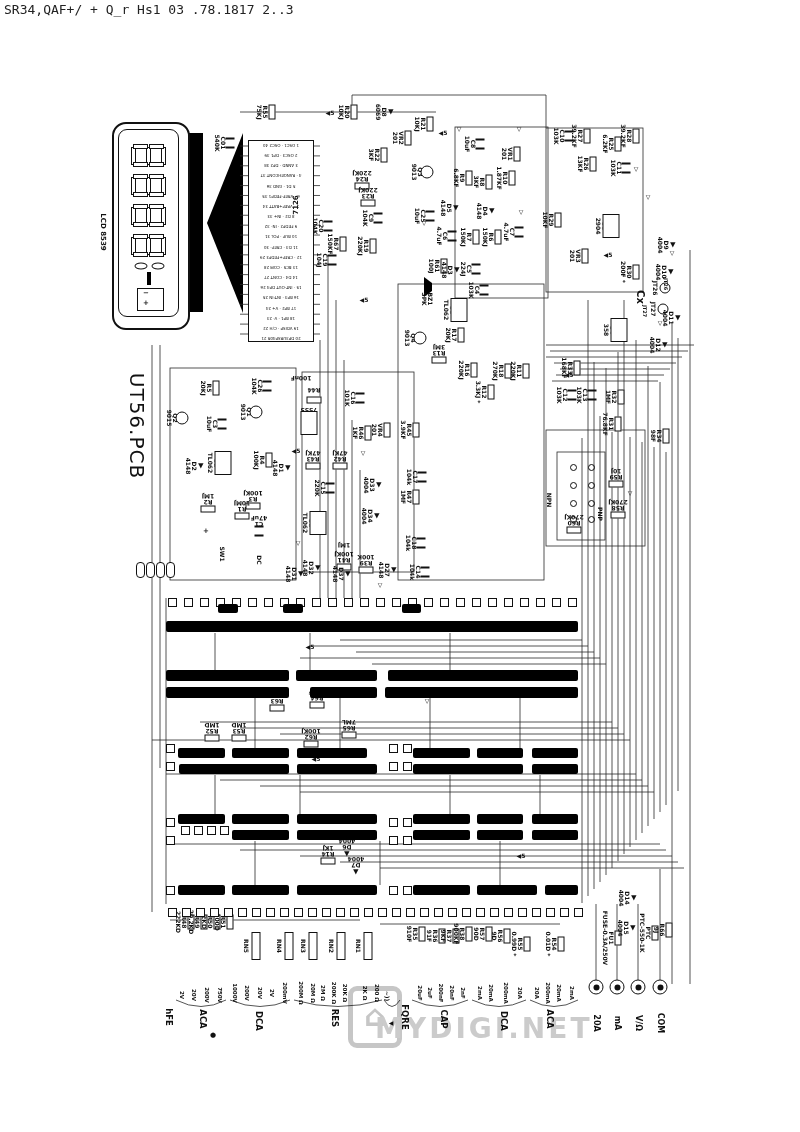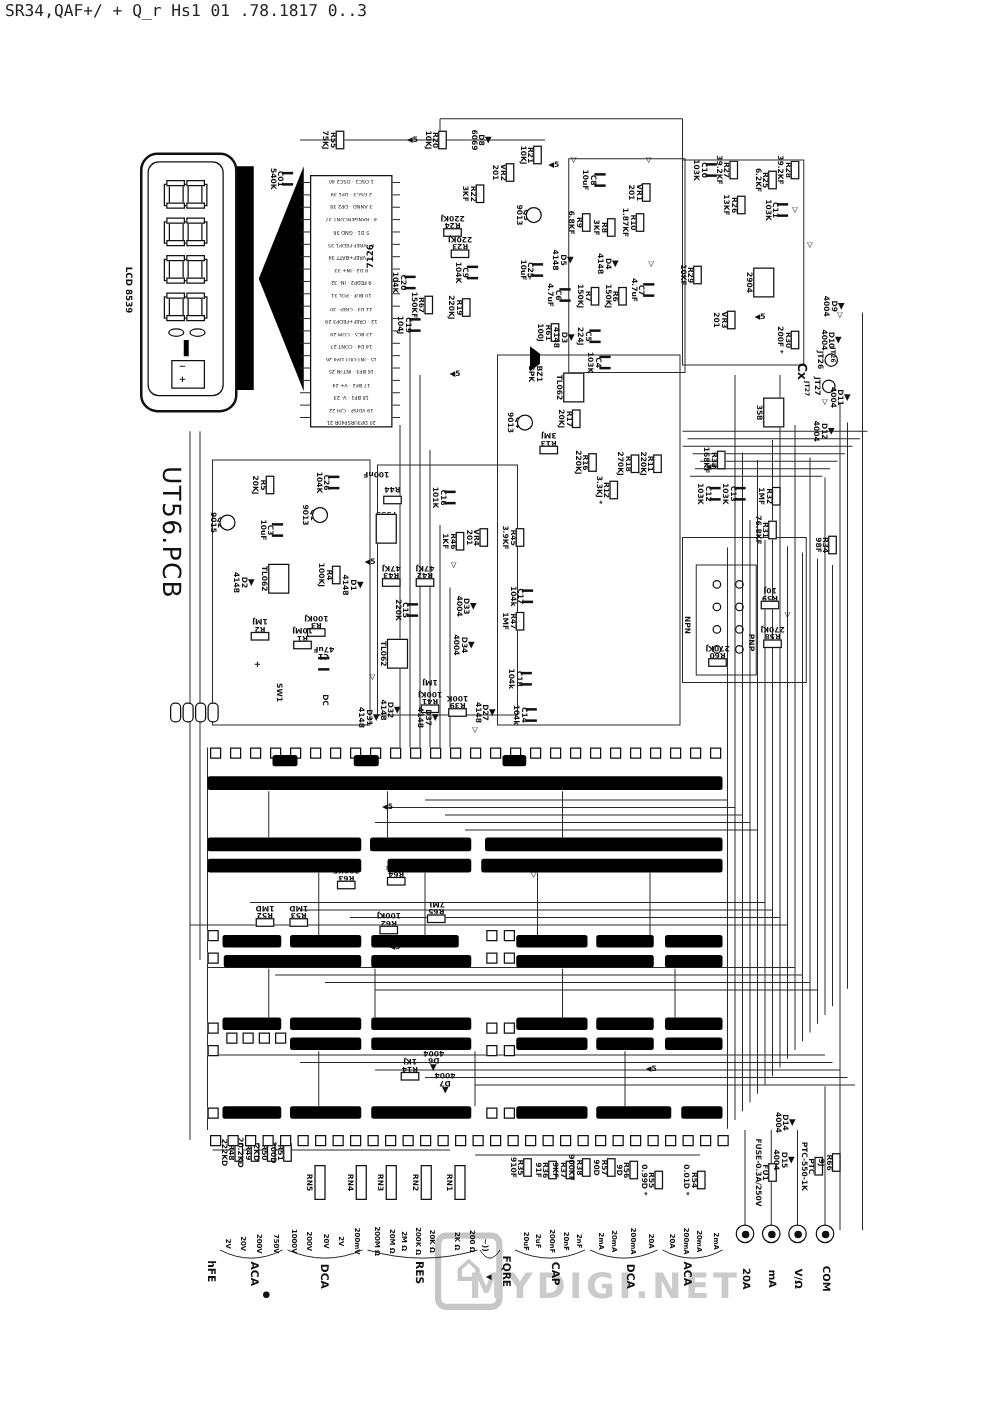"SR34,QAF+/ + Q_r Hs1 01" div { text: 01 .78.1817 0..3 -> 03 .78.1817 2..3 }
